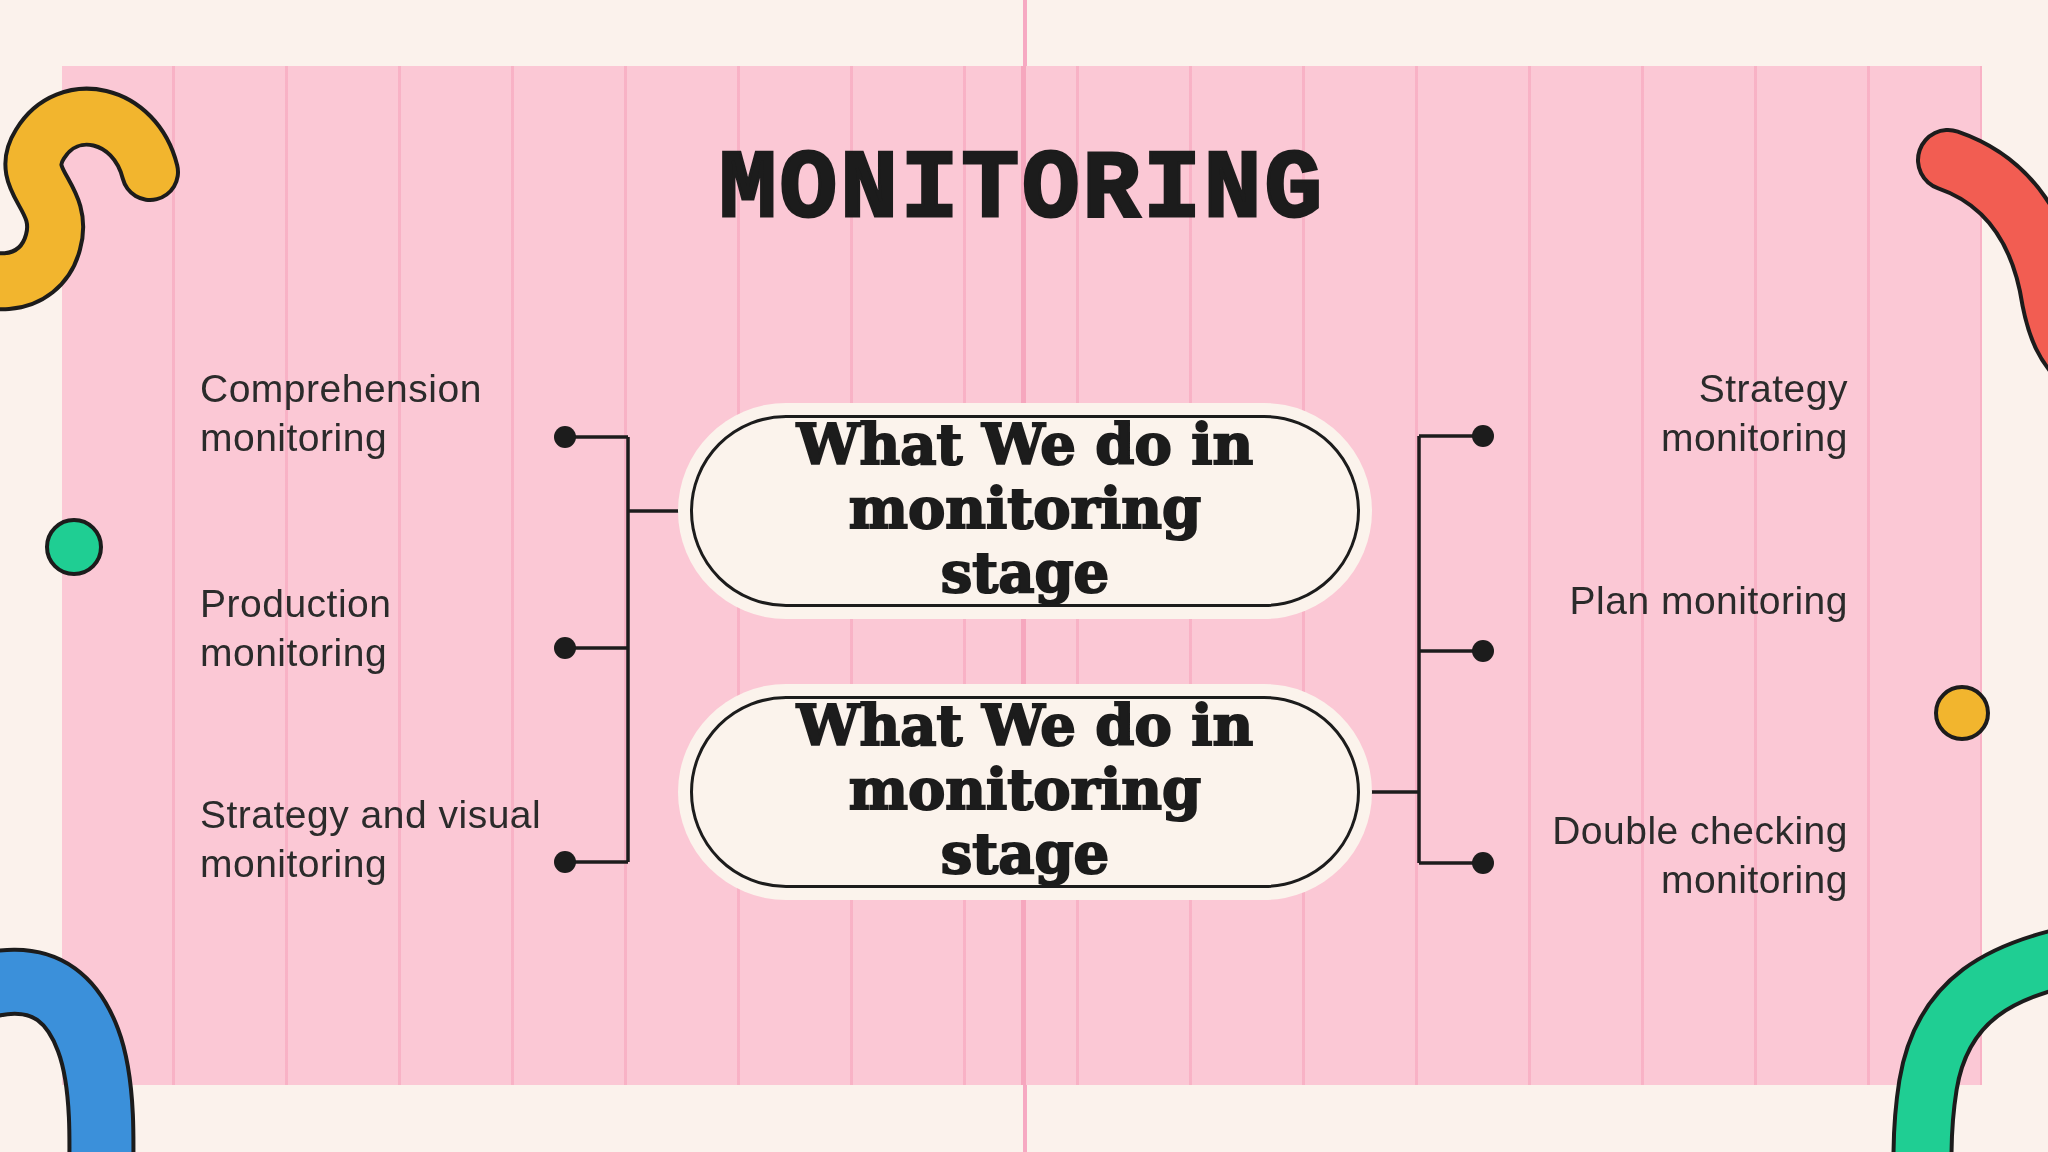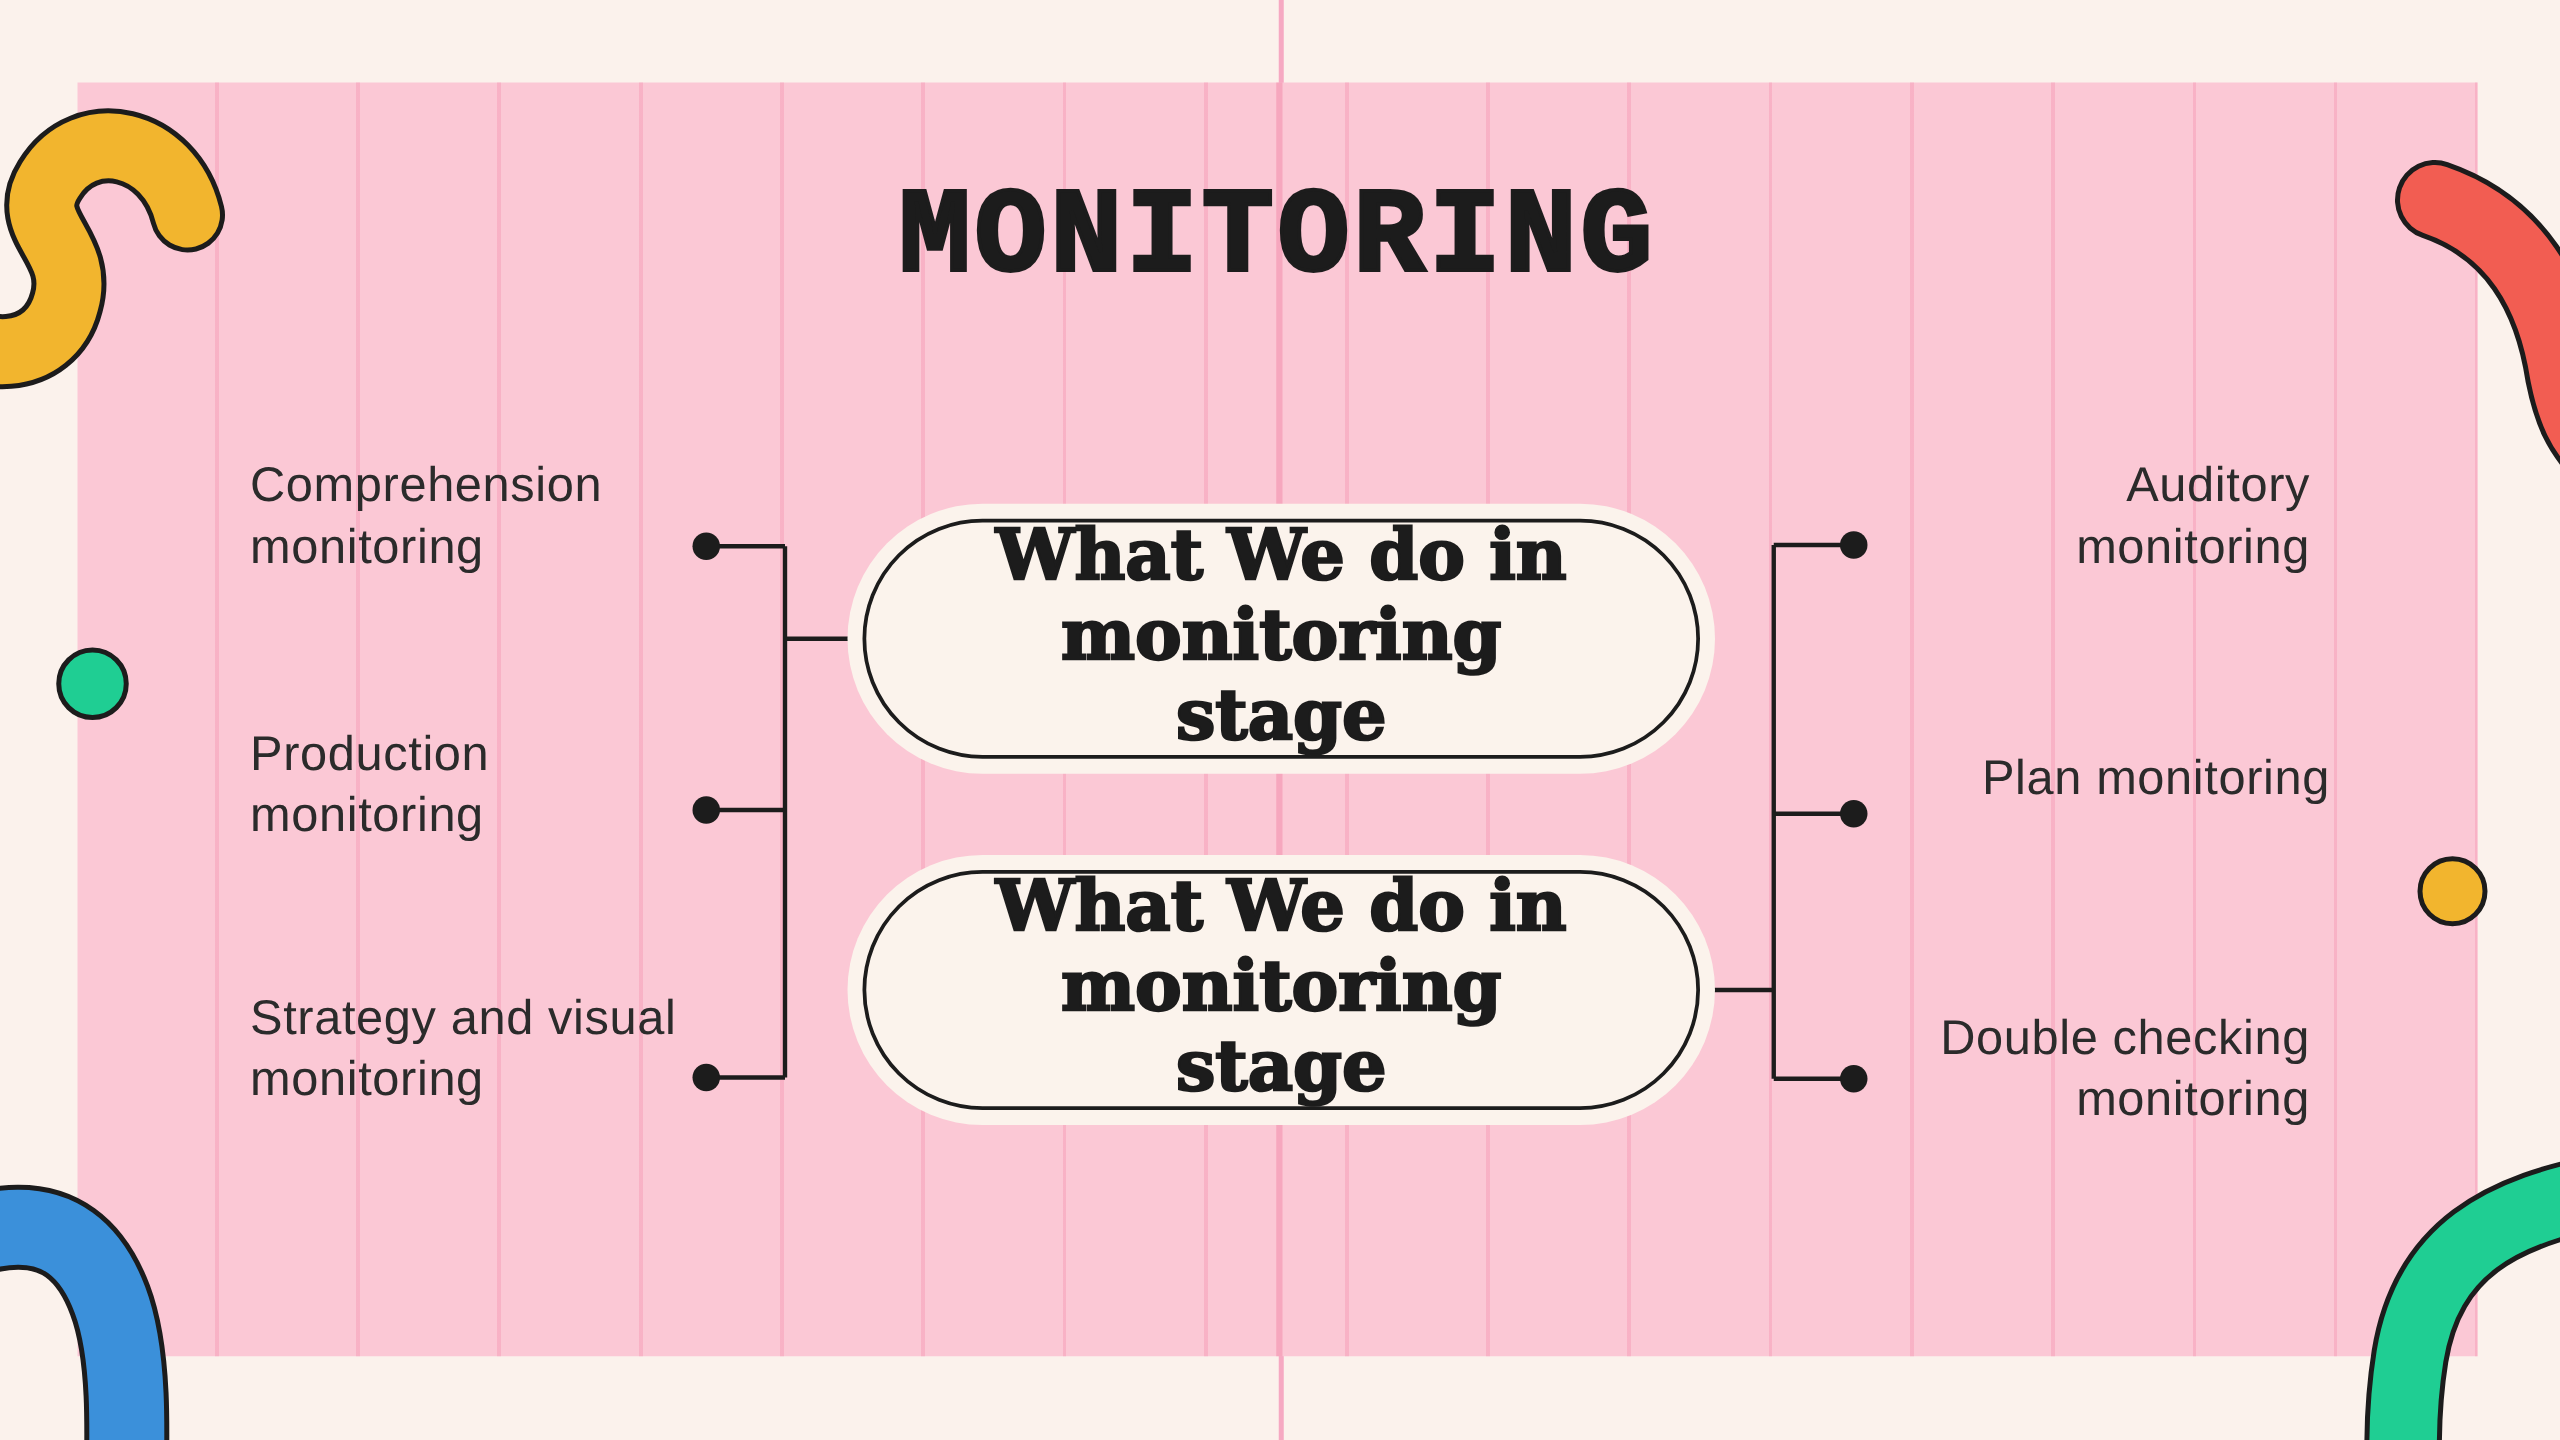"Auditory monitoring" div.label { text: Auditory -> Strategy }
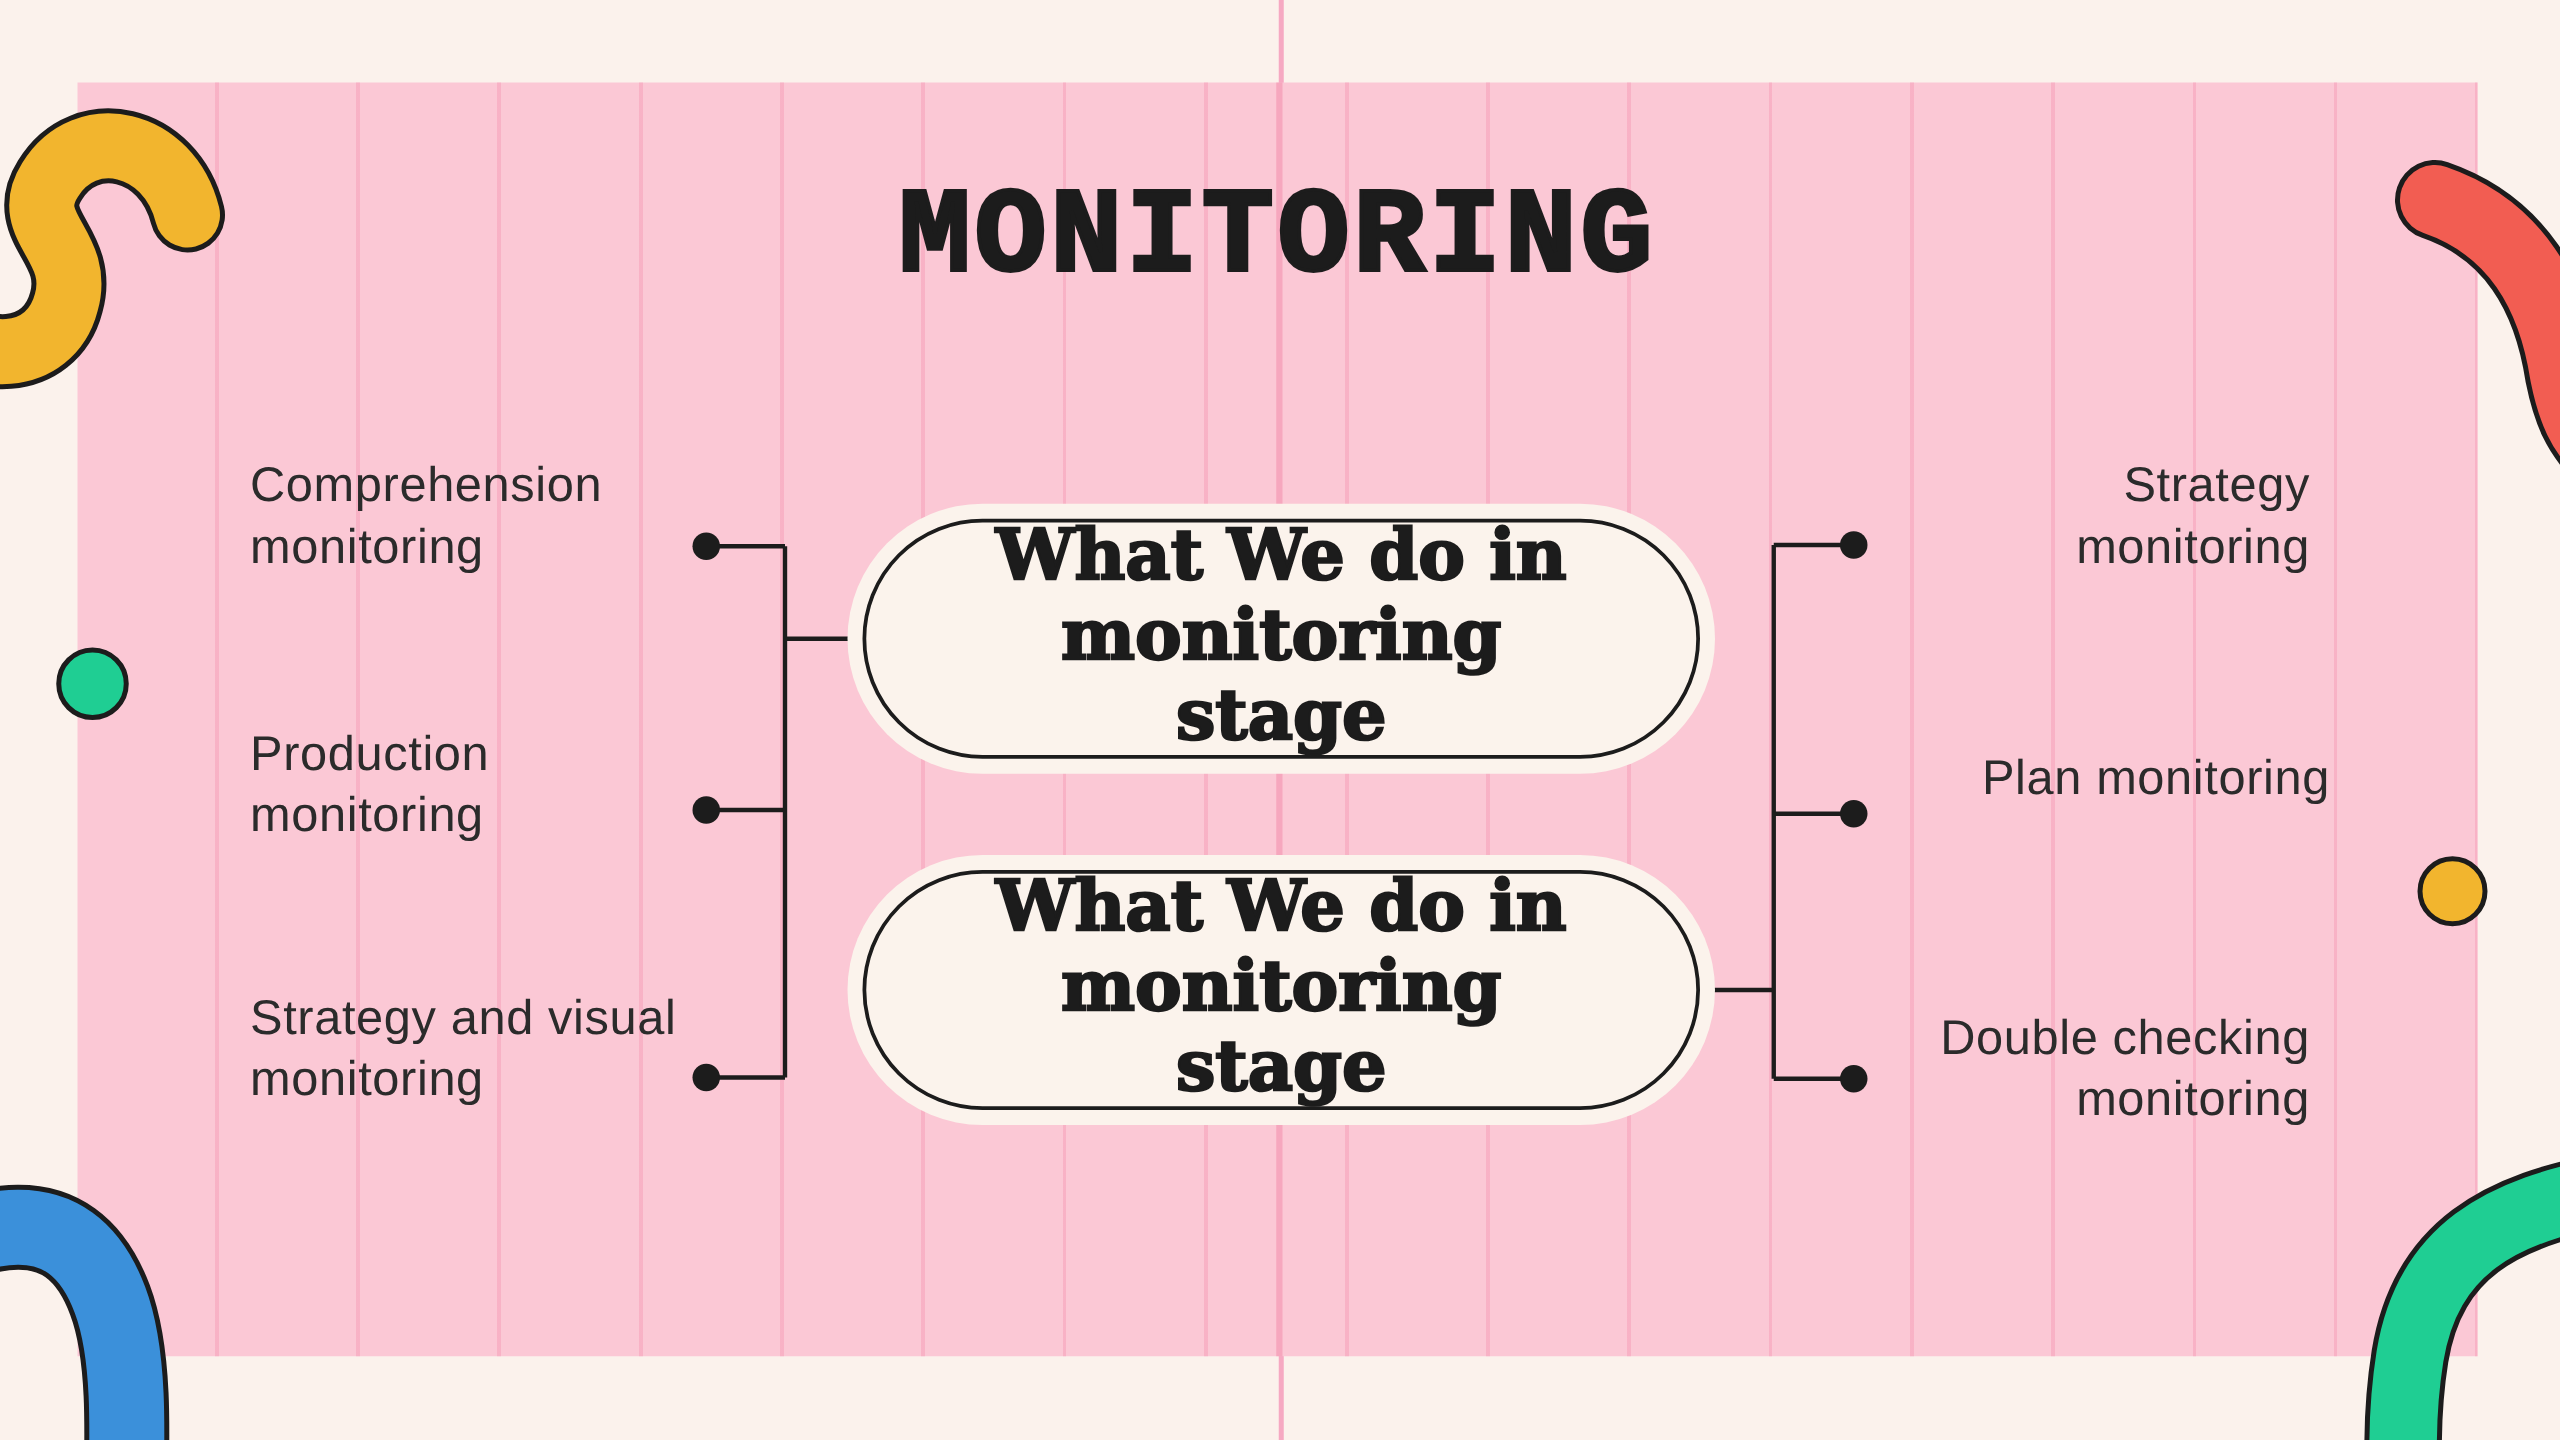"Plan monitoring" .lbl-r2 { margin-top: 22px -> none; right: 184px -> 200px }
